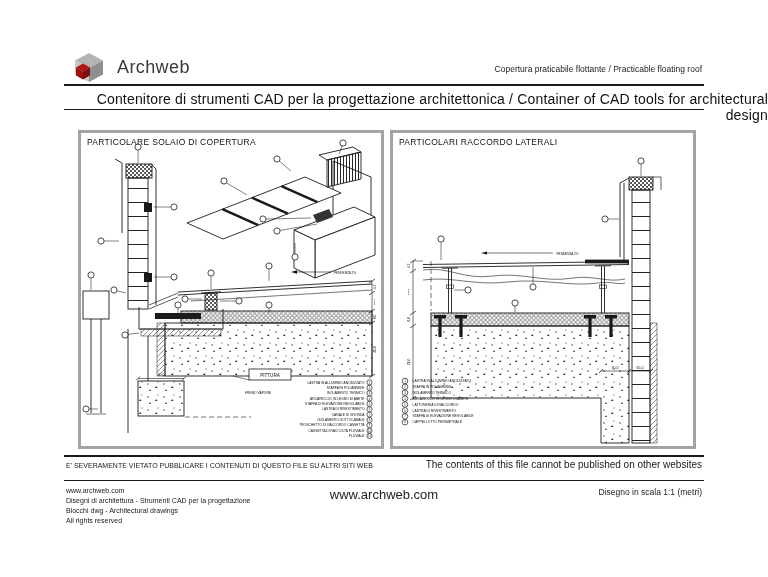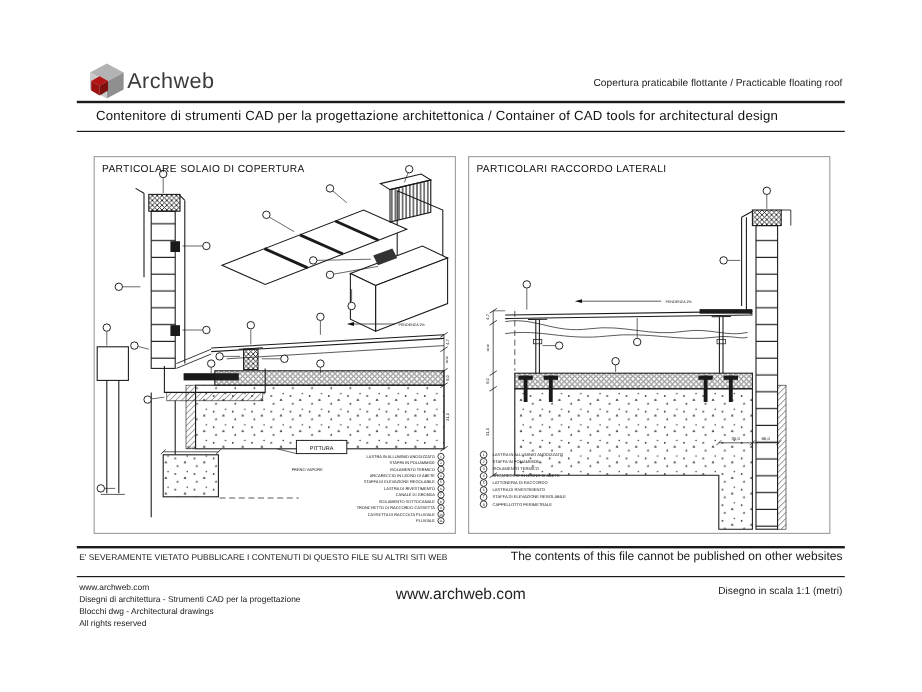"Archweb" .brand { gap: none -> 11px }
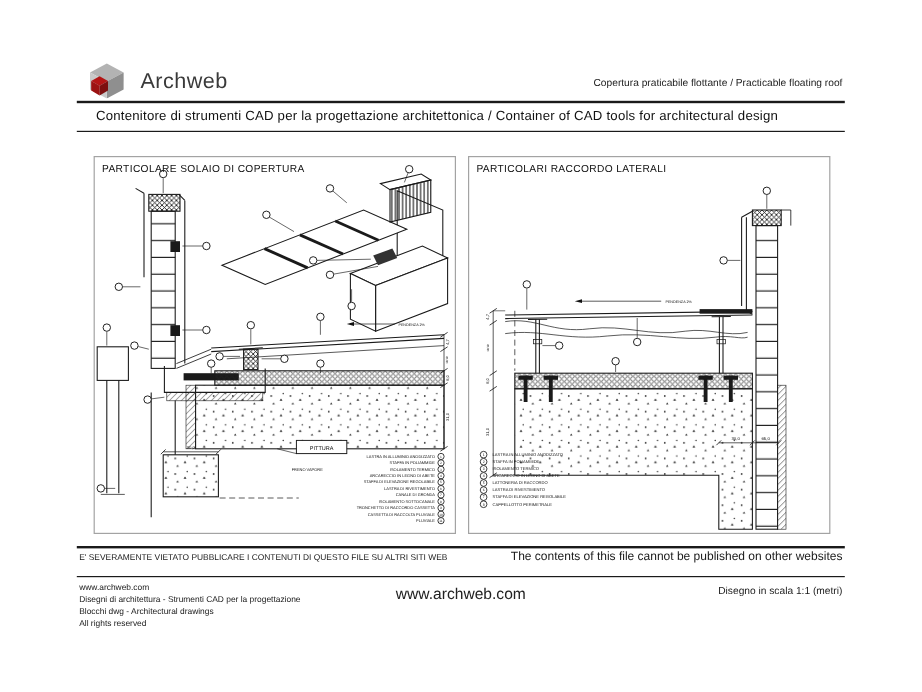"Contenitore di strumenti CAD per" .subtitle { font-size: 11px -> 14px; left: 80px -> 54px; text-align: none -> right }
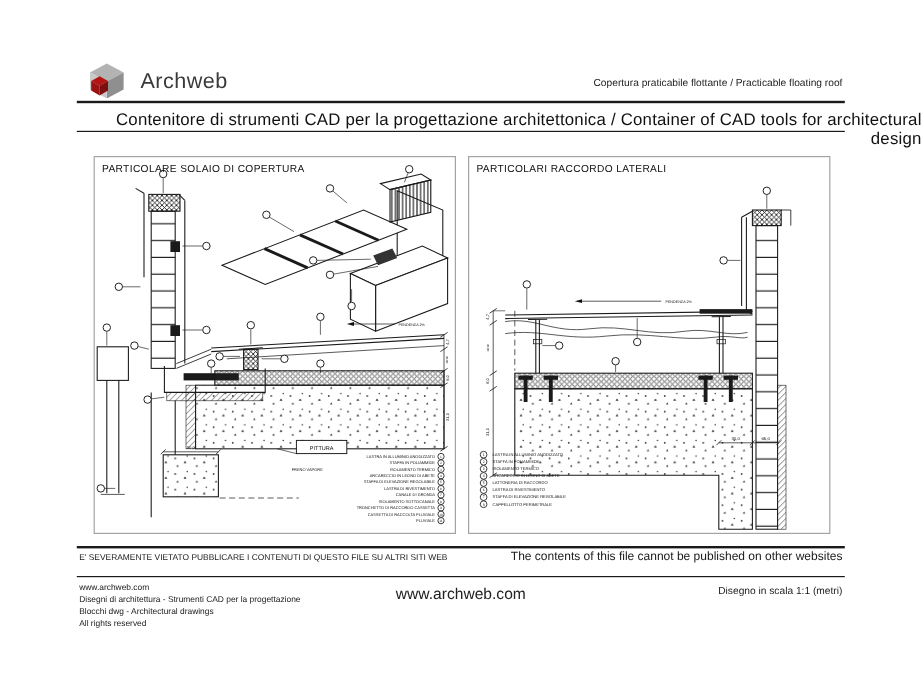"PARTICOLARE SOLAIO DI COPERTURA" .panel { border: 1px solid #a3a3a3 -> 3px solid #a3a3a3 }
